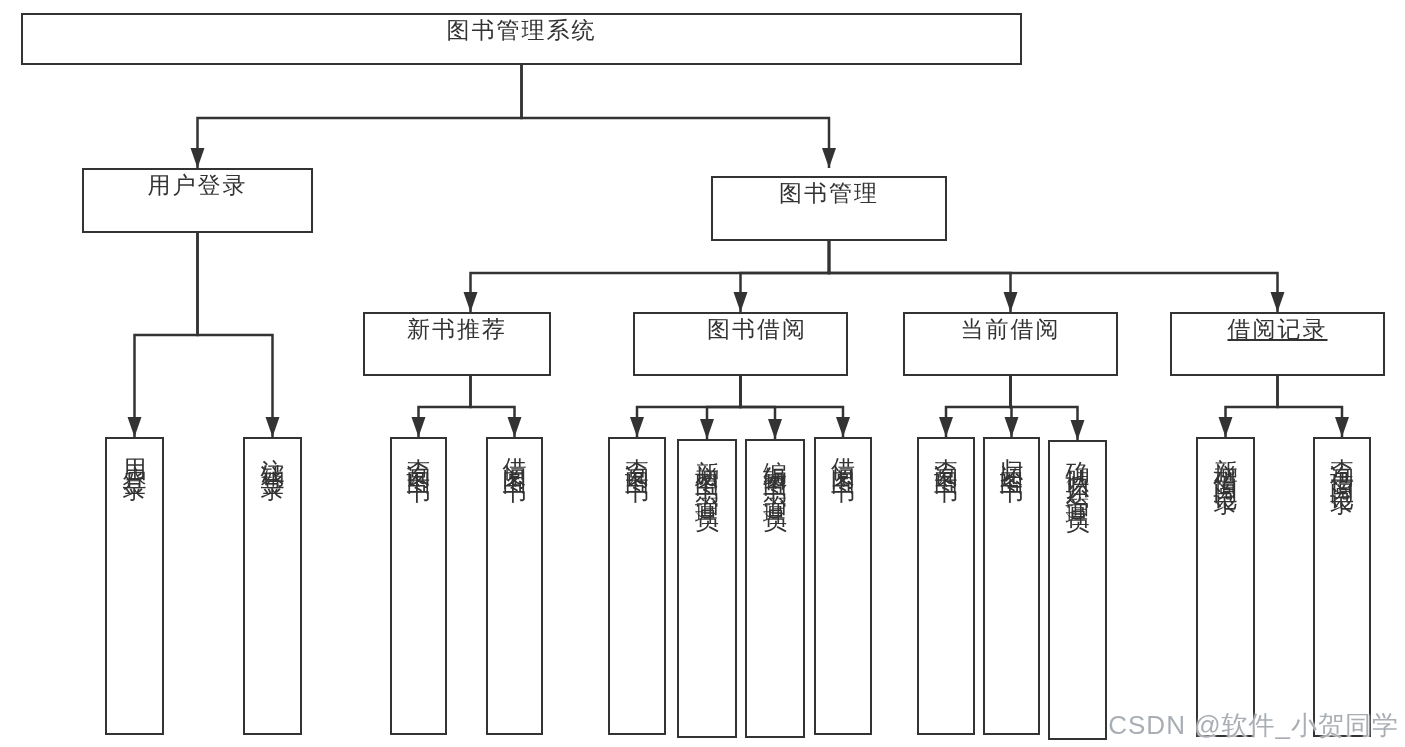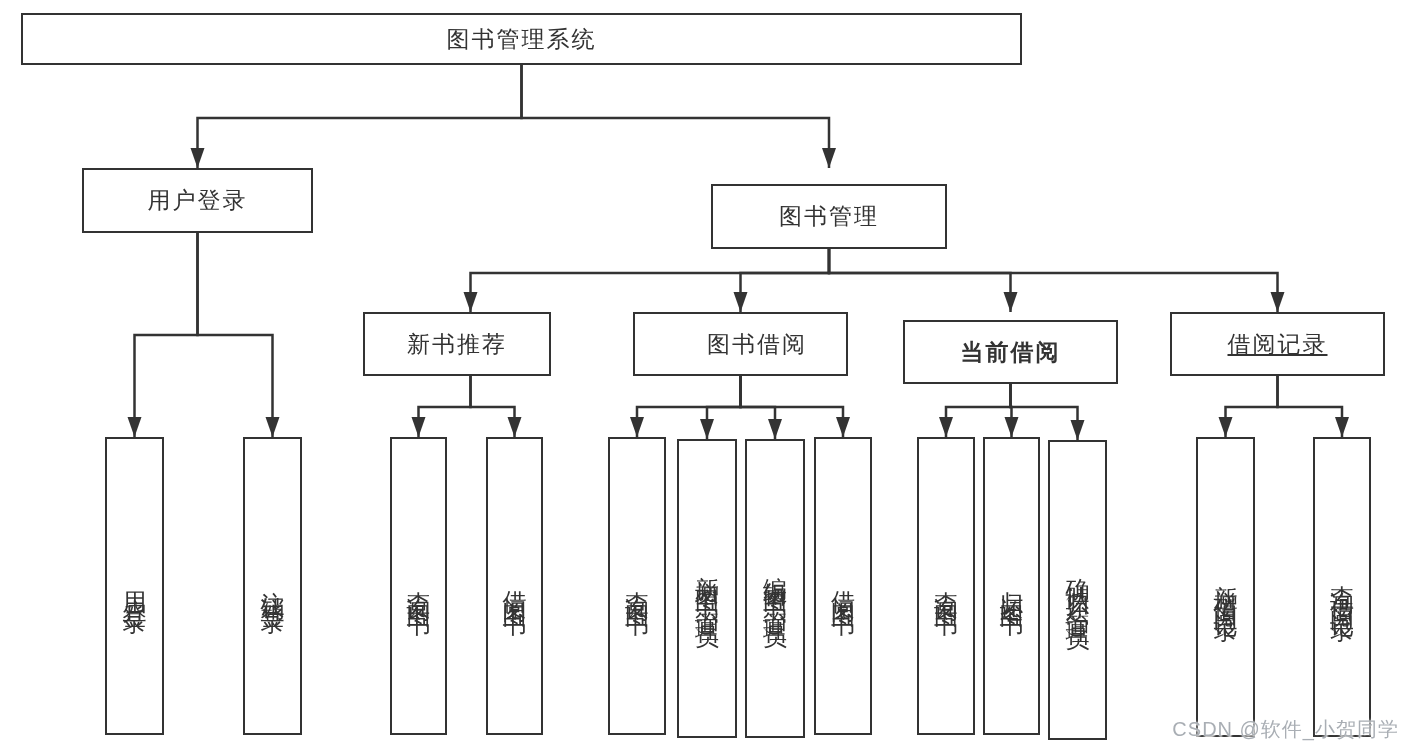"图书管理系统" .node { align-items: center -> flex-start }
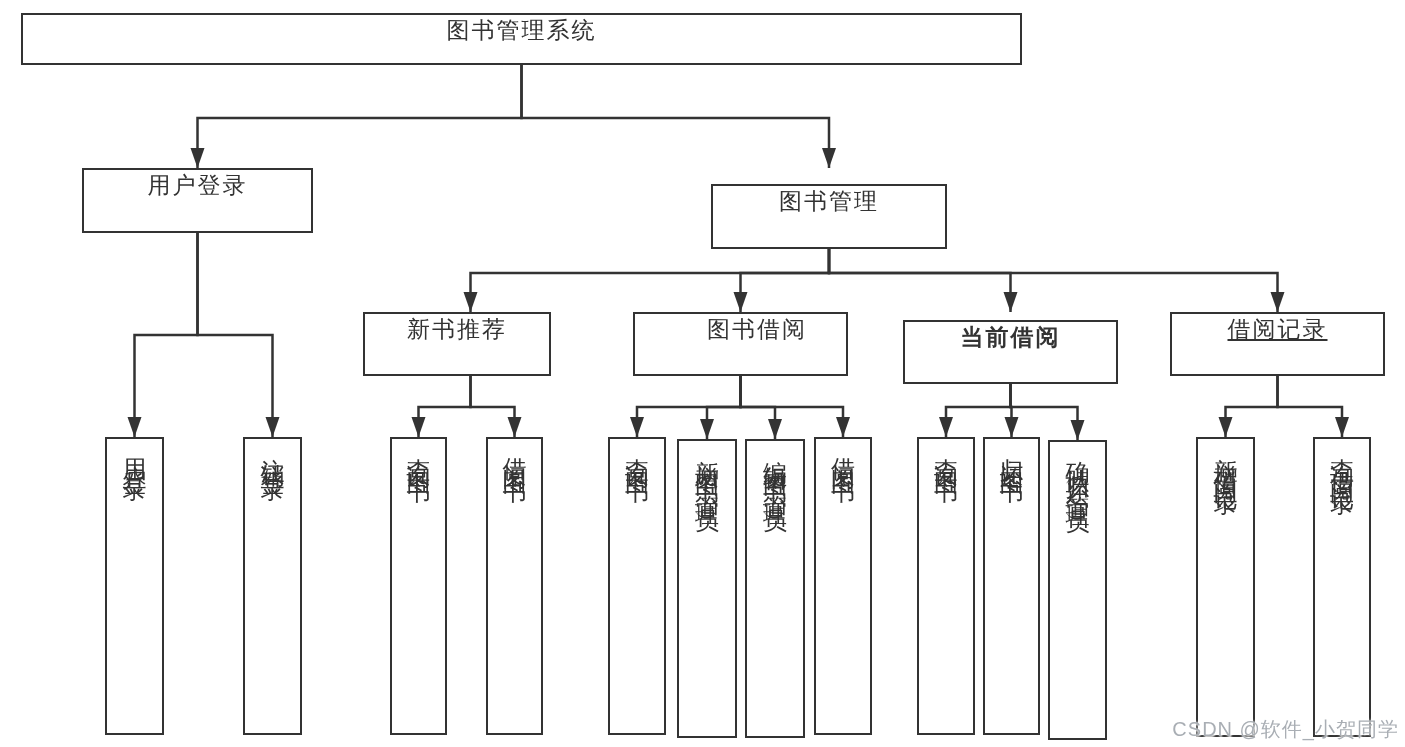"图书管理" div.node { top: 184px -> 176px }
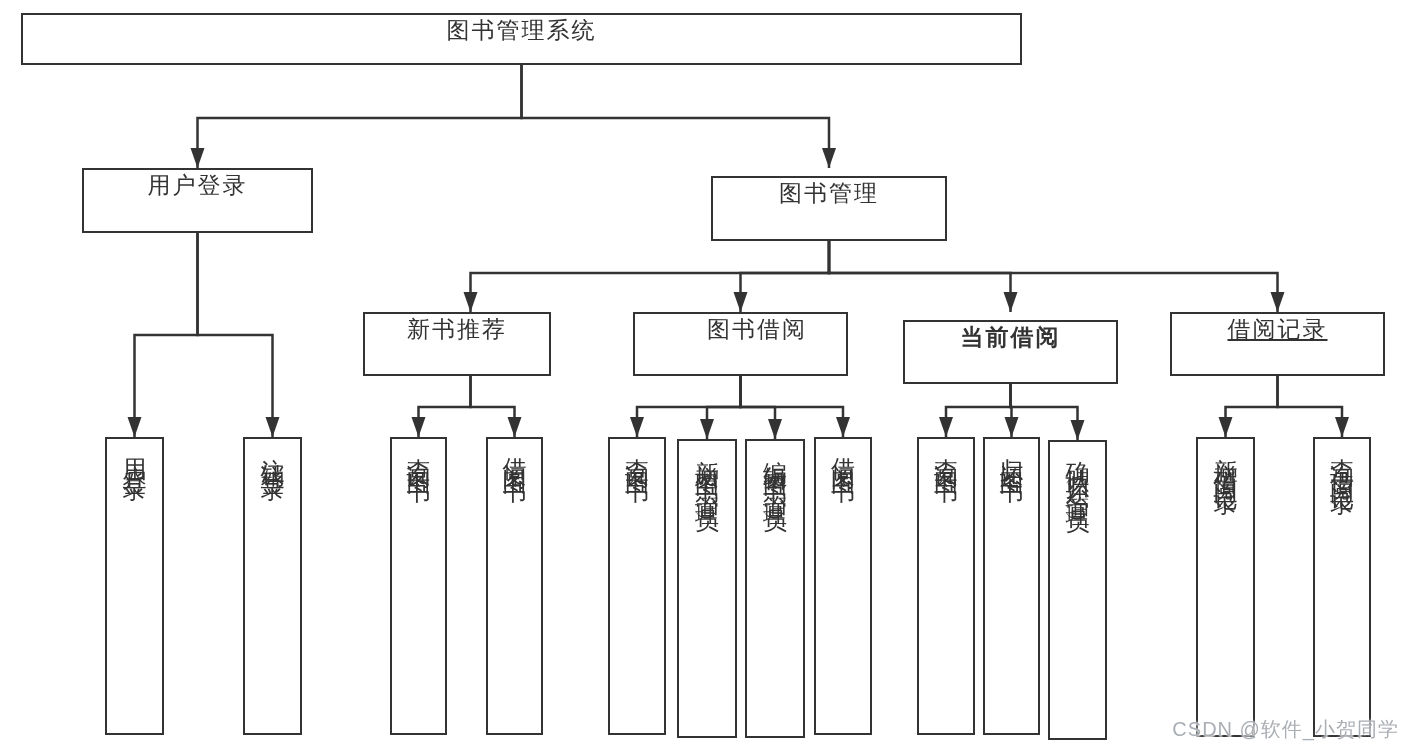"当前借阅" div.node { font-weight: bold -> none; top: 320px -> 312px }
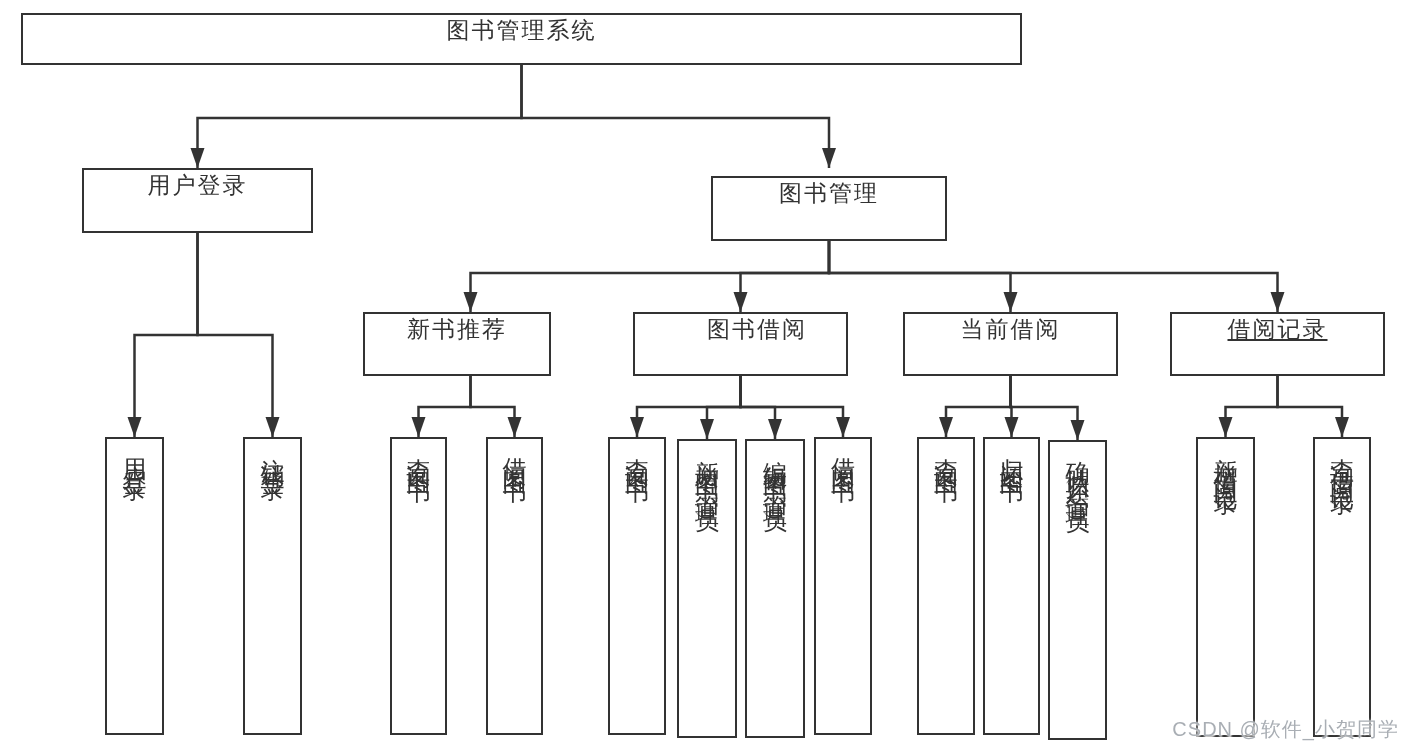"CSDN @软件_小贺同学" #watermark { font-size: 20px -> 26px }
